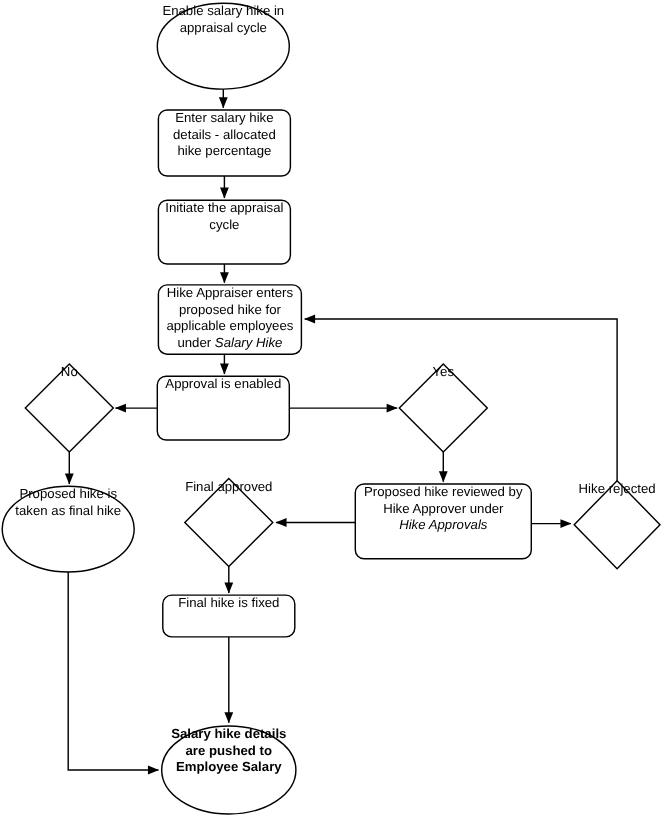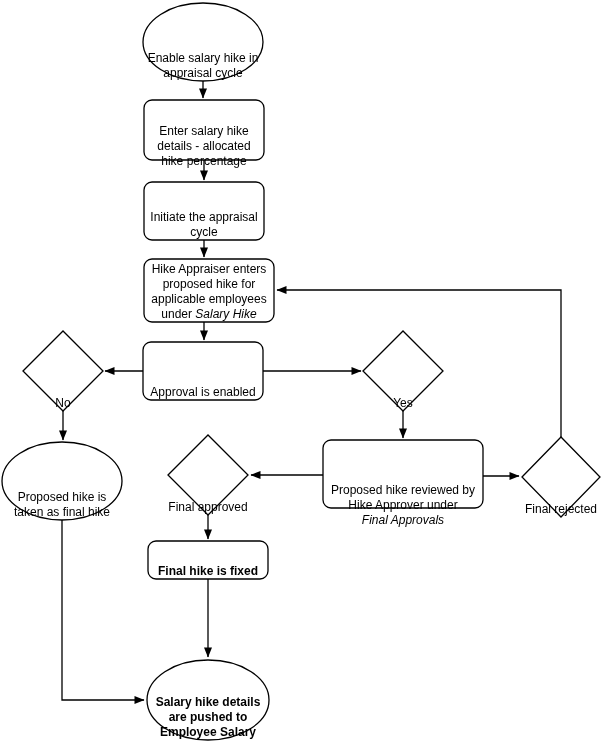"Enable salary hike in" .label { align-items: flex-end -> flex-start }
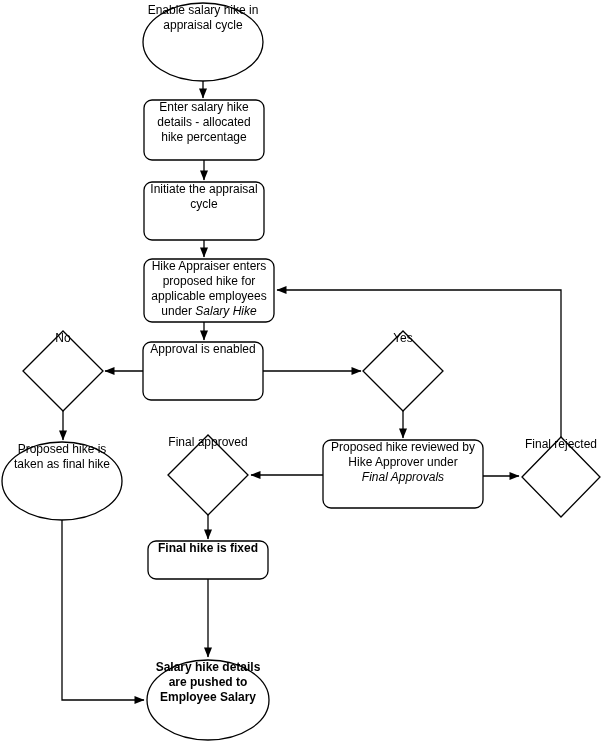"Final rejected" span { text: Final -> Hike }
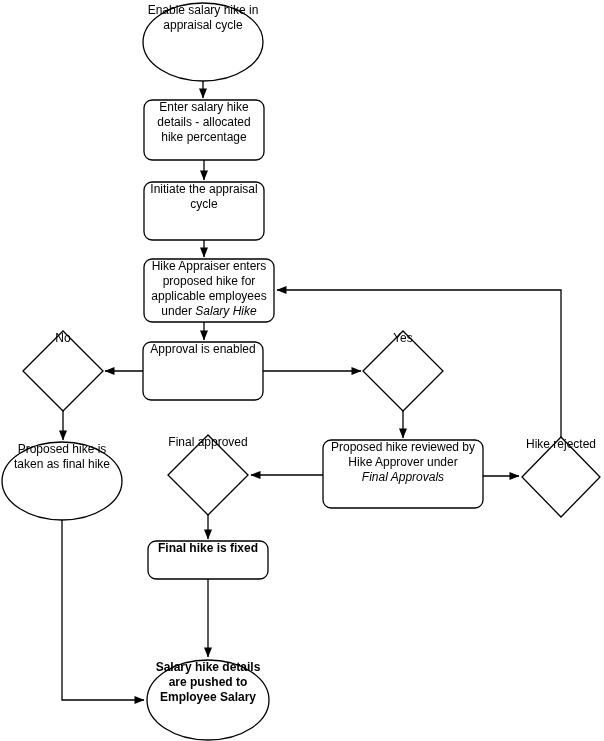"Final Approvals" span.it { text: Final -> Hike }
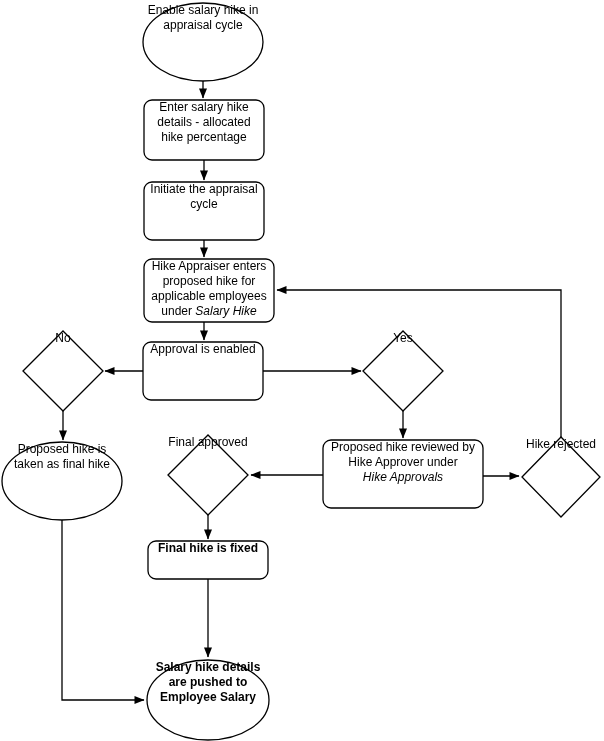"Final hike is fixed" div.label { font-weight: bold -> none }
